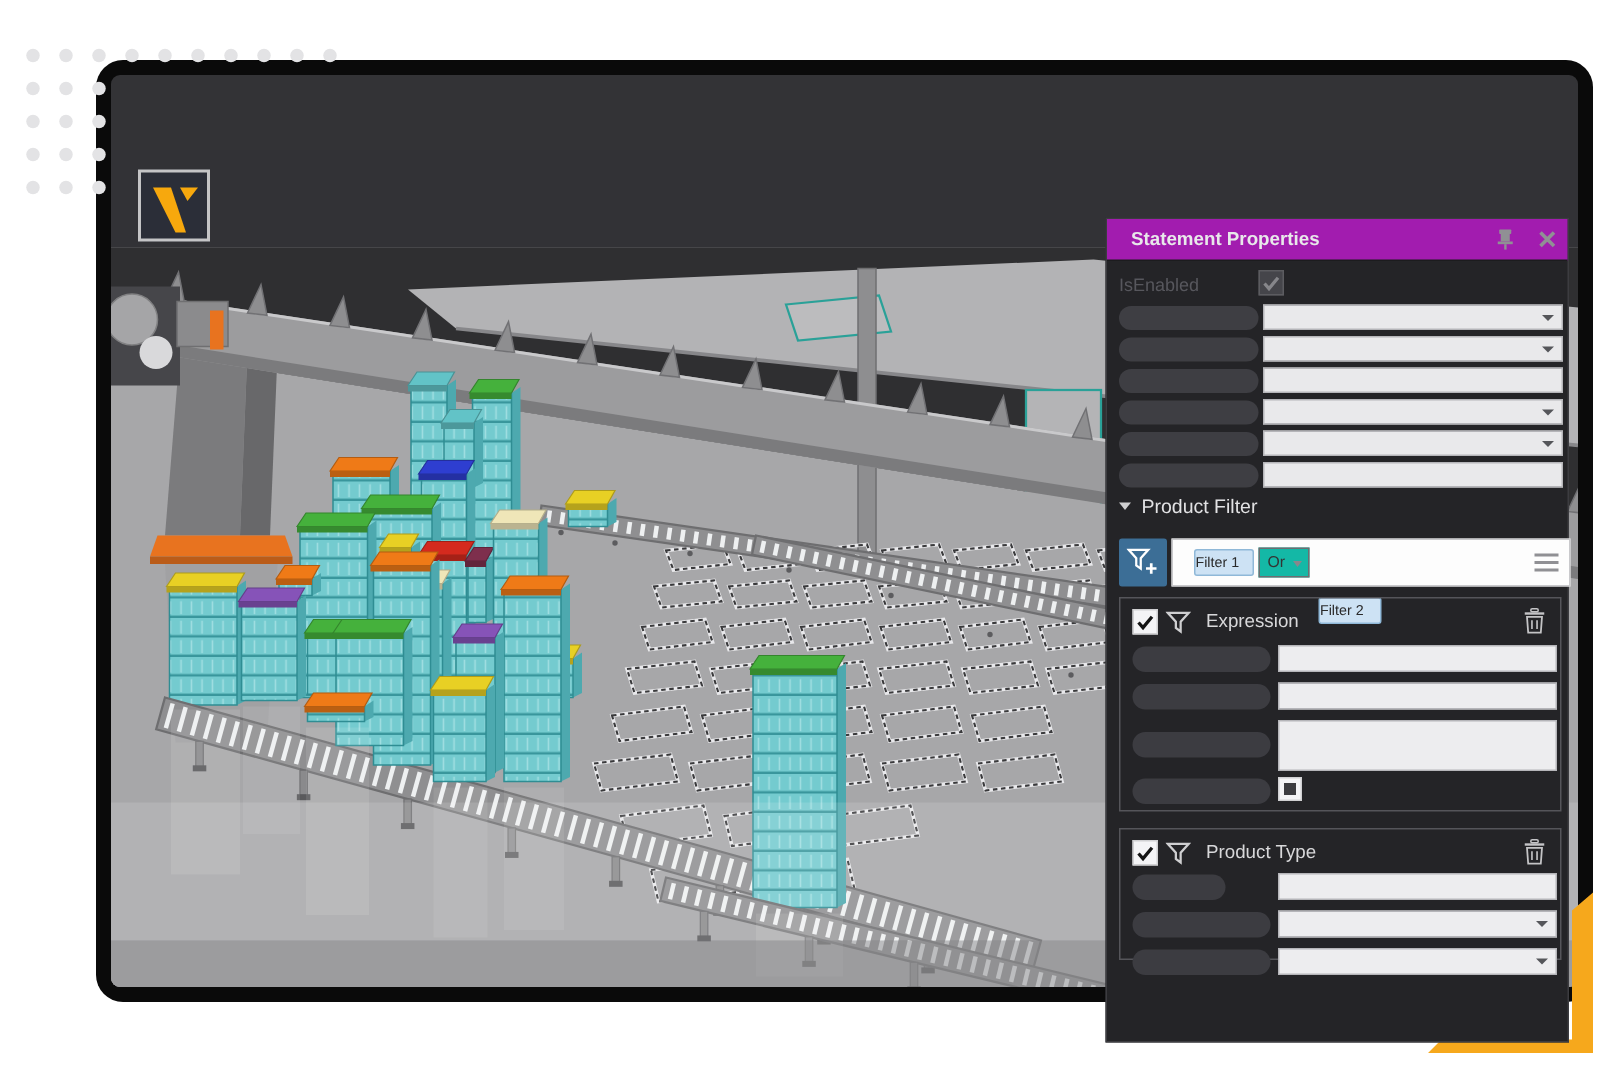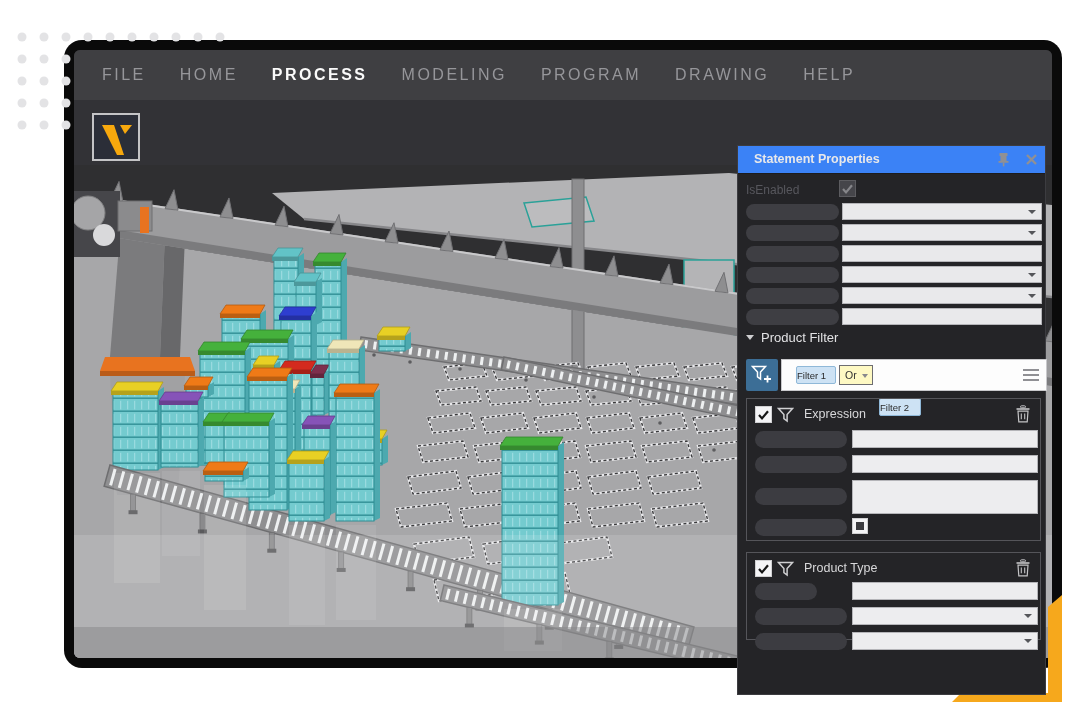"FILE" div { html: <div> <span>FILE</span> <span>HOME</span> <span>PROCESS</span> <span>MODELING</span> <span>PROGRAM</span> <span>DRAWING</span> <span>HELP</span> </div> -> none }
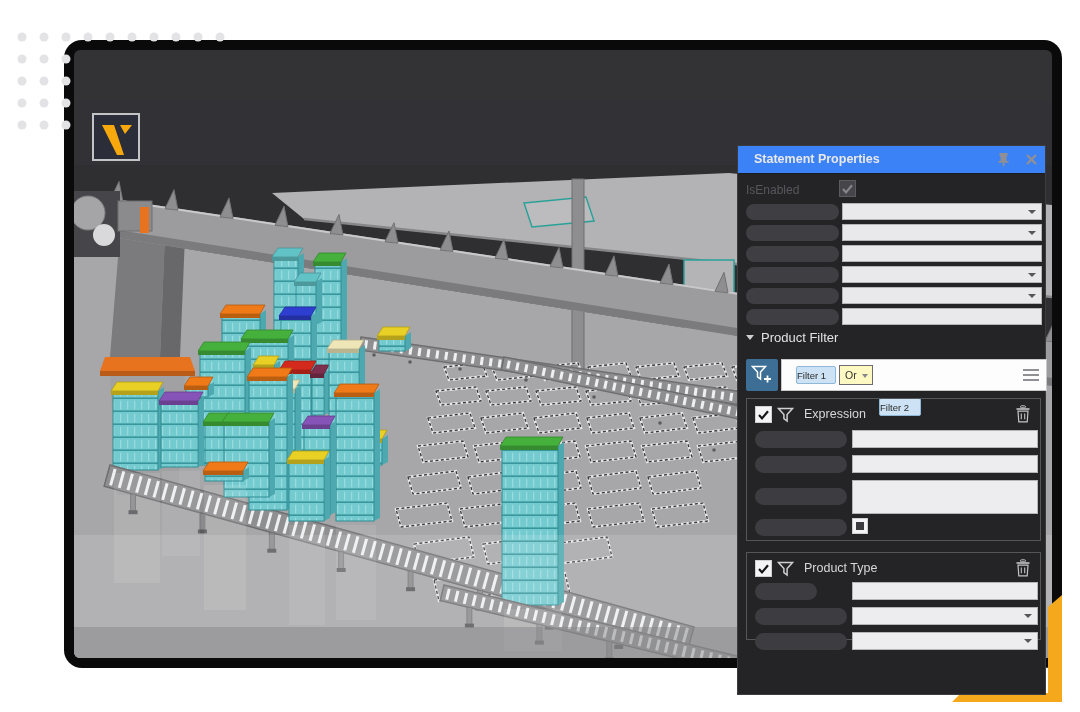"Statement Properties" .p-header { background: #3b82f6 -> #a21caf }
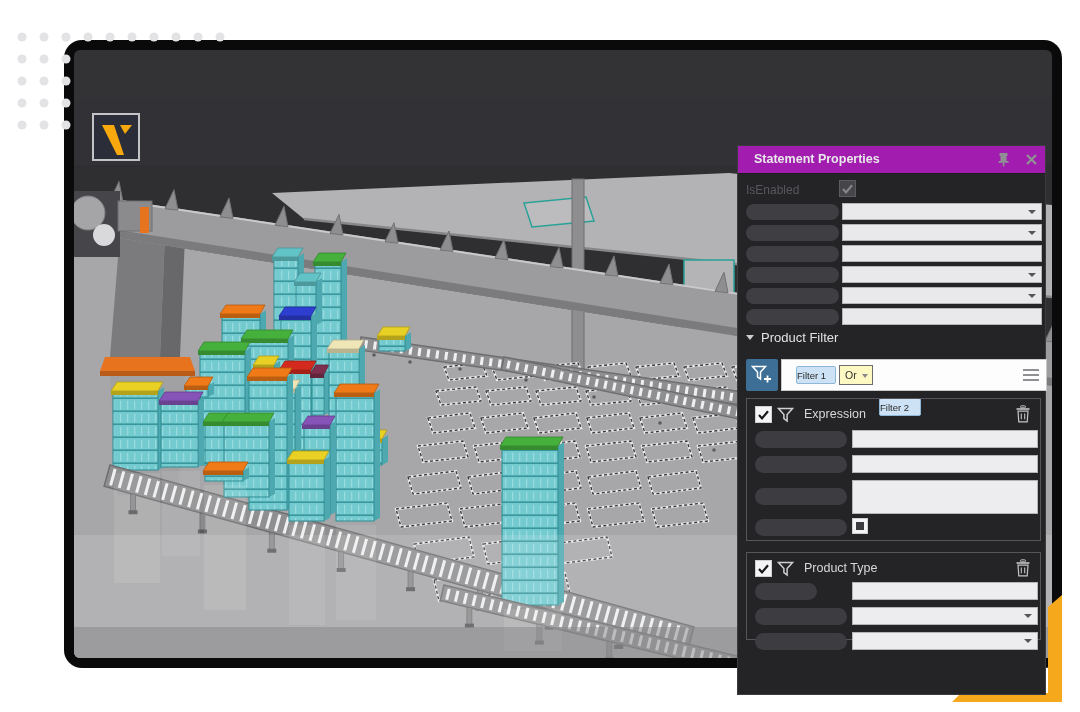"Or" #or-dd { background: #fef9c3 -> #14b8a6 }
